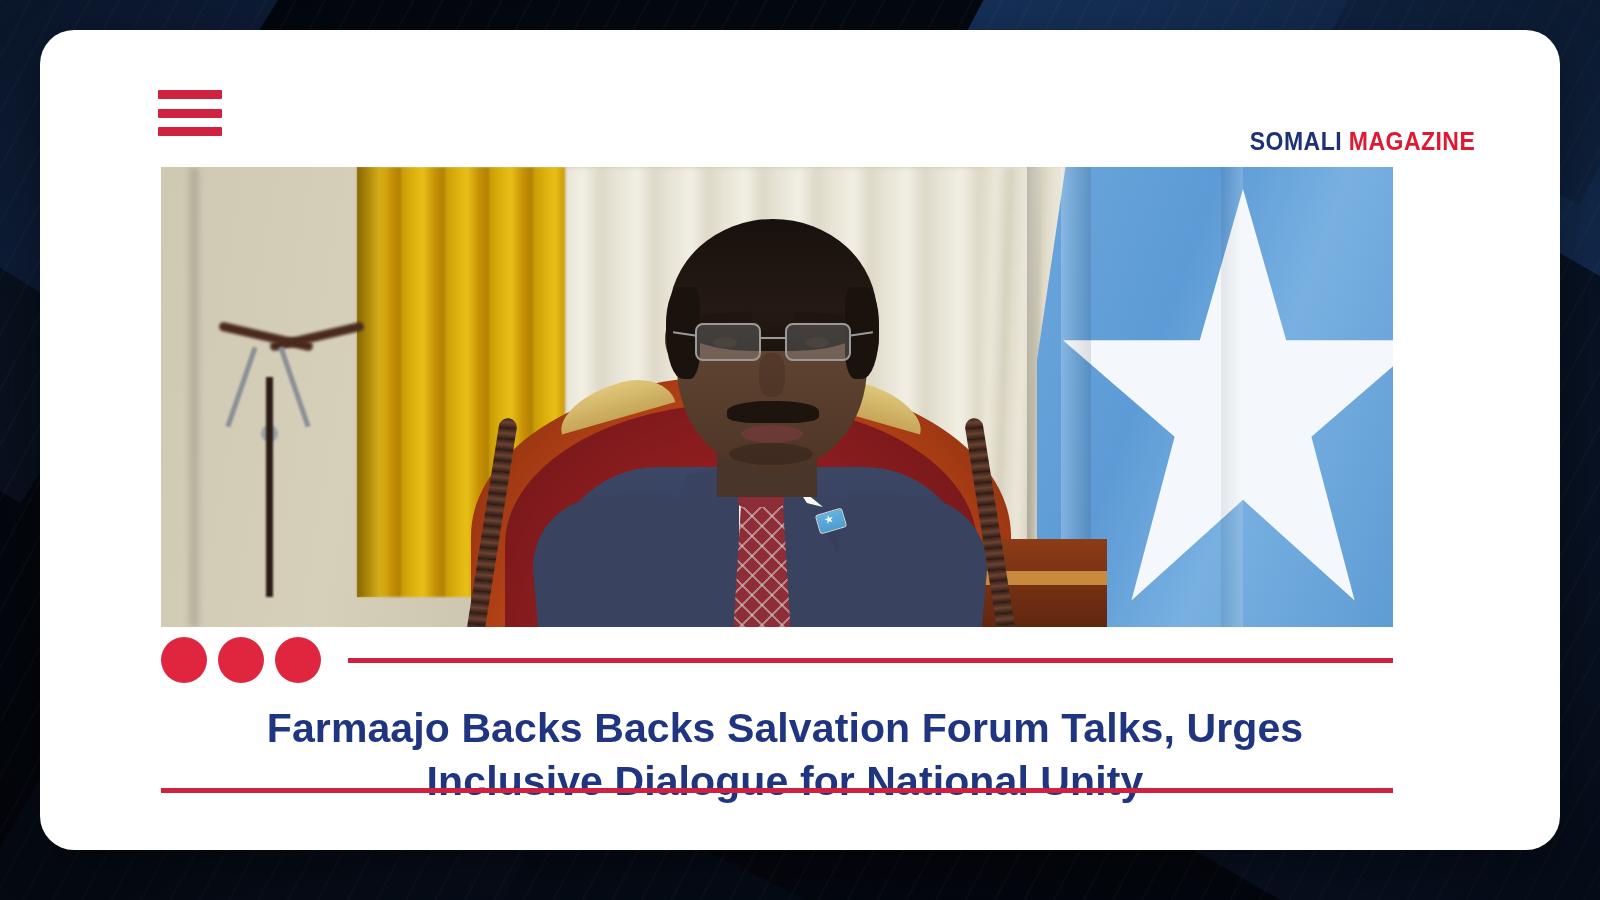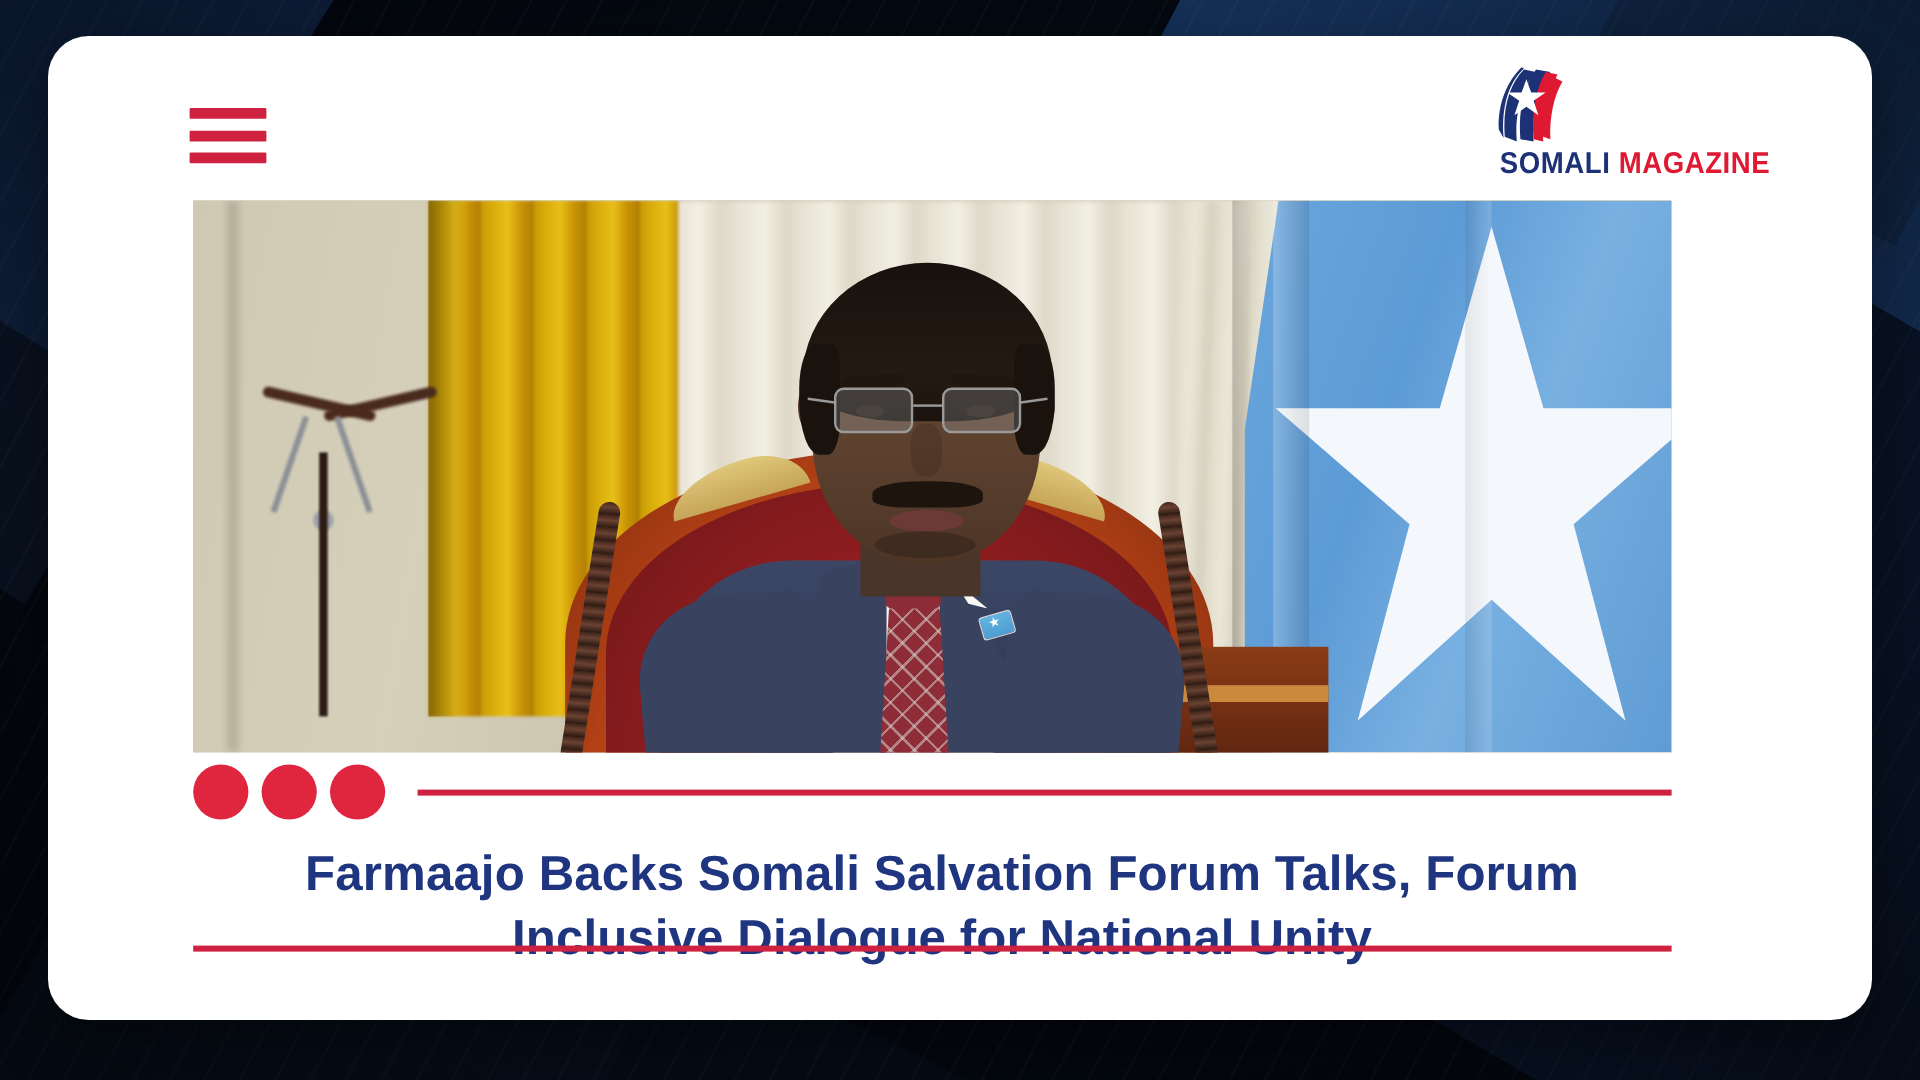"SOMALI MAGAZINE" #brand-logo { align-items: flex-start -> flex-end; flex-direction: column -> row; top: 26px -> 6px }
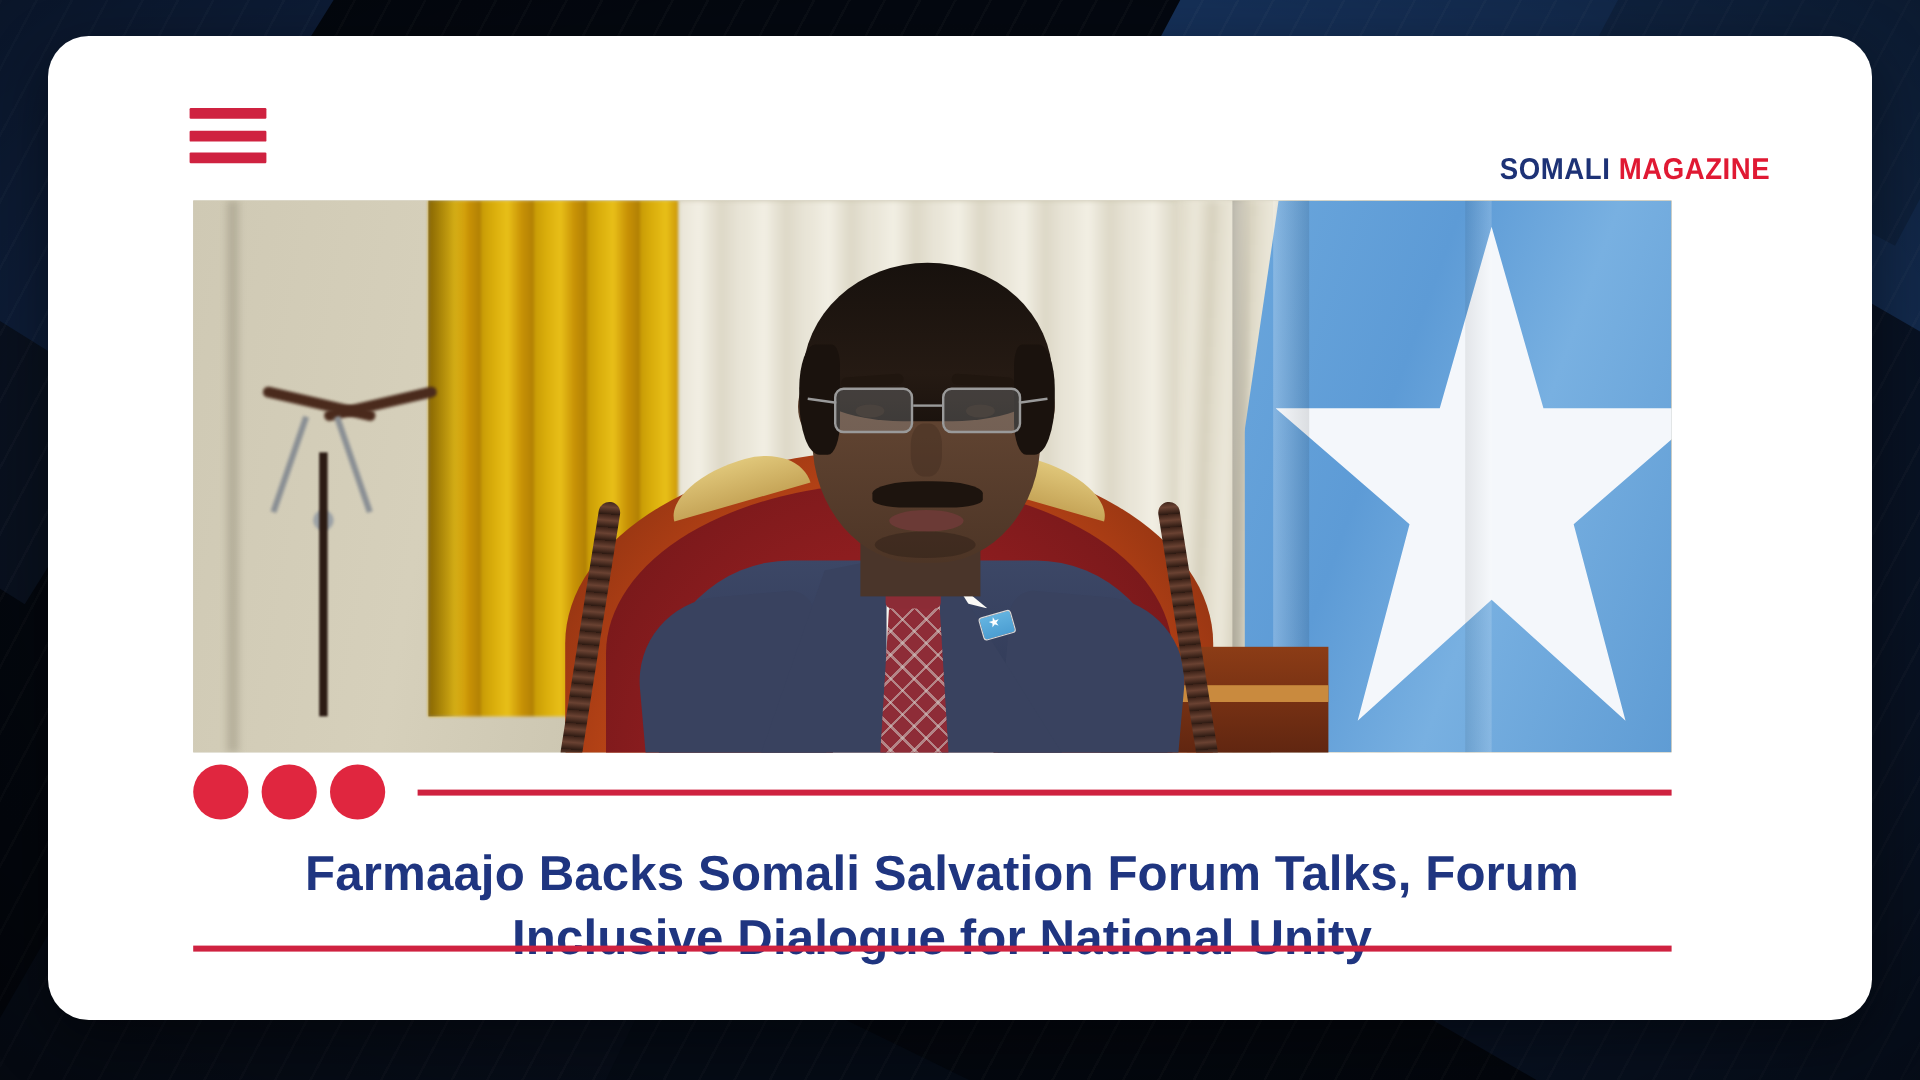"Farmaajo Backs Somali Salvation Forum" h1 { text: Somali Salvation Forum Talks, Forum -> Backs Salvation Forum Talks, Urges }
